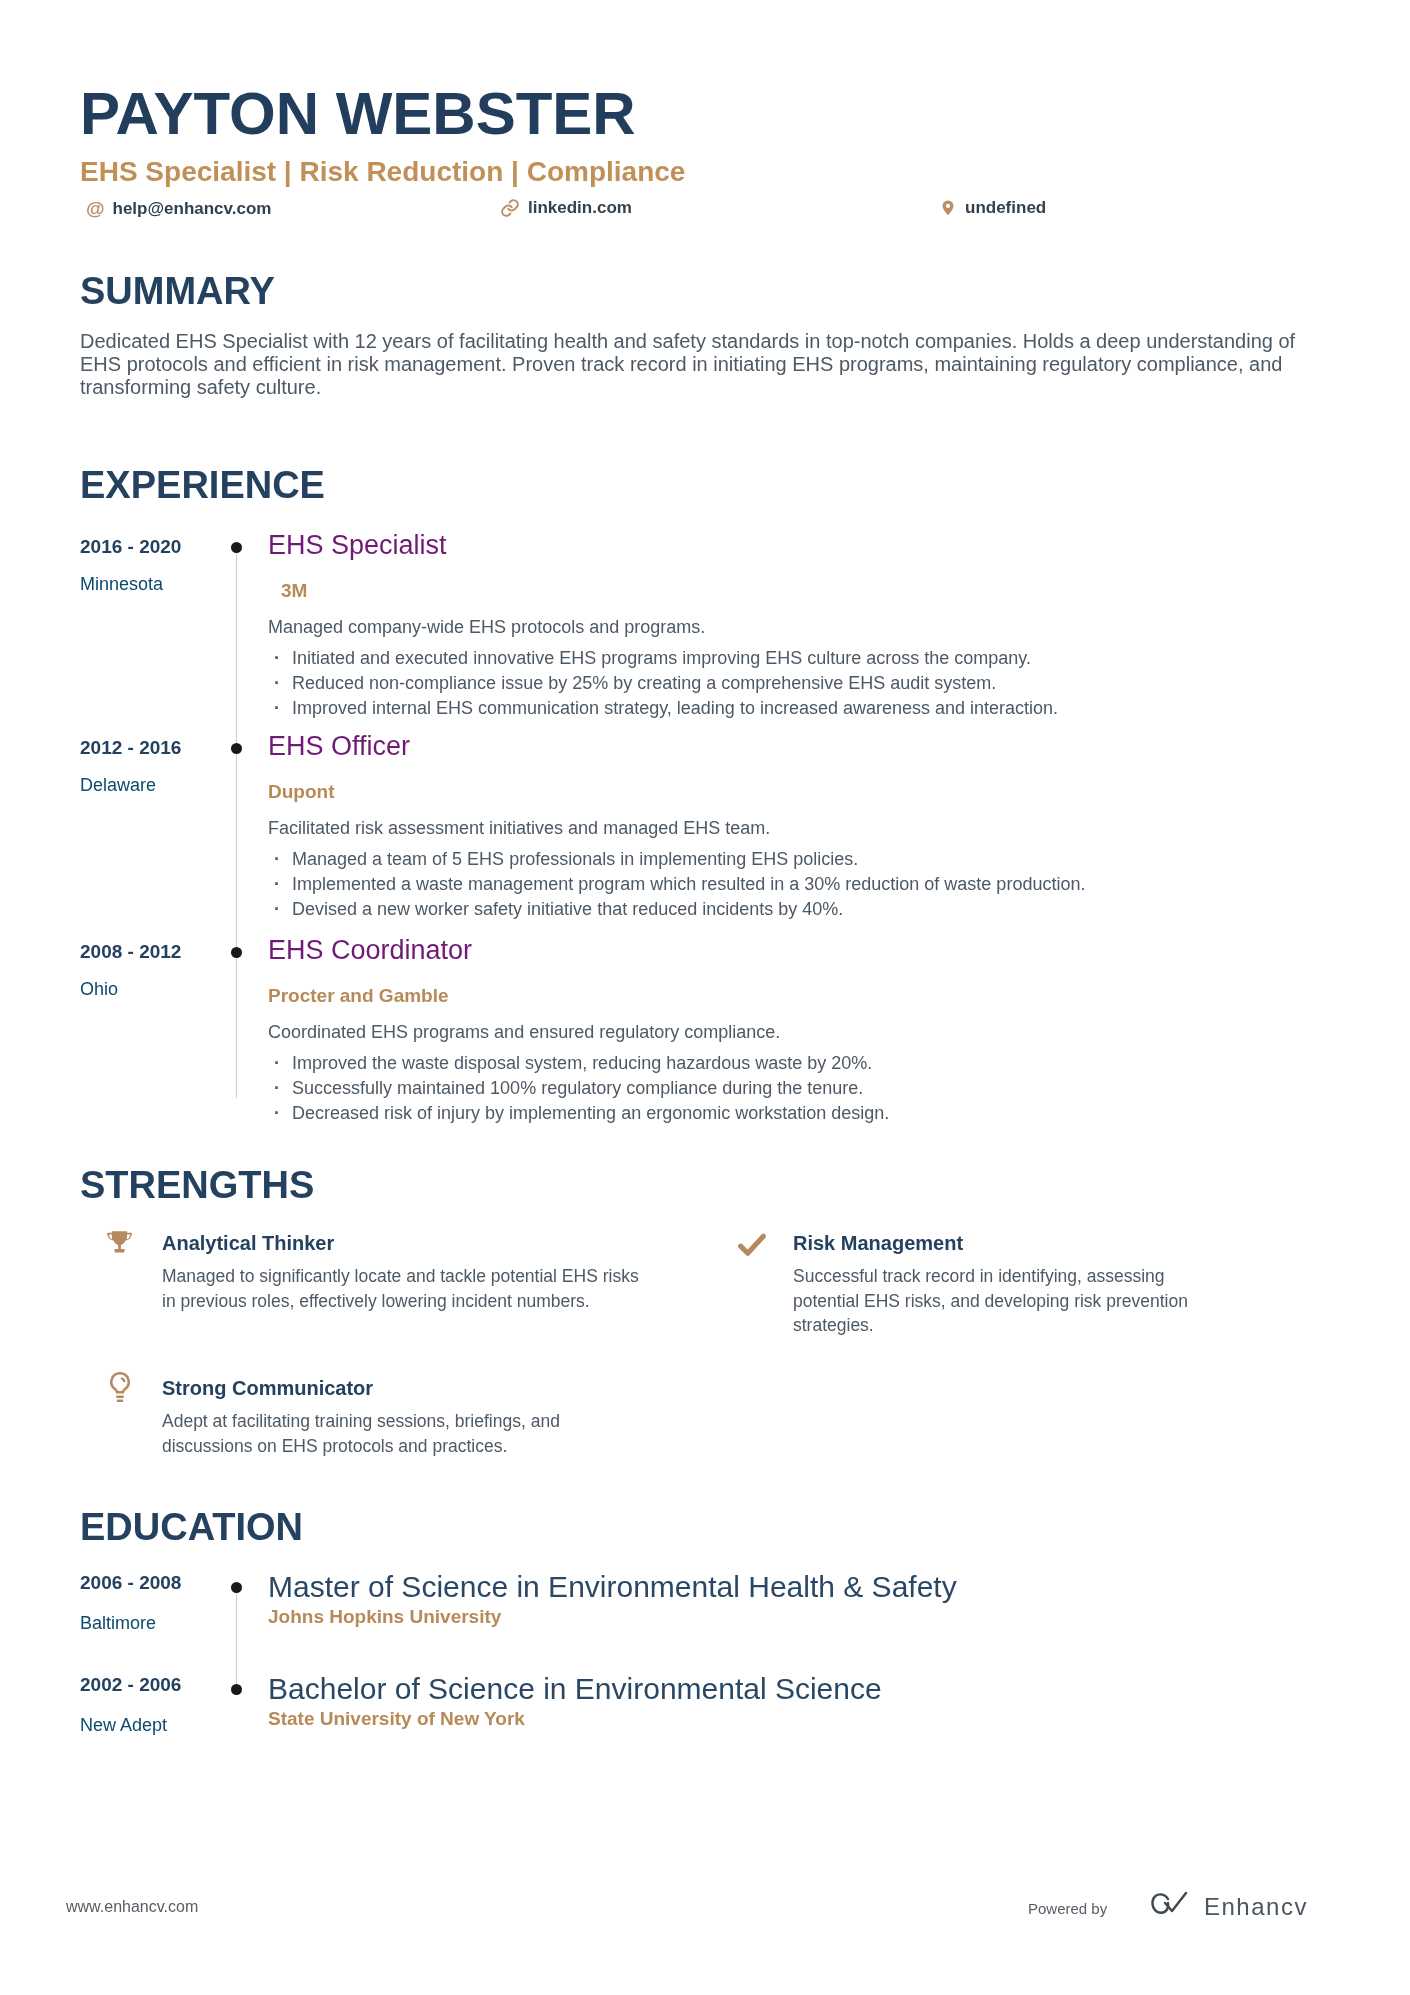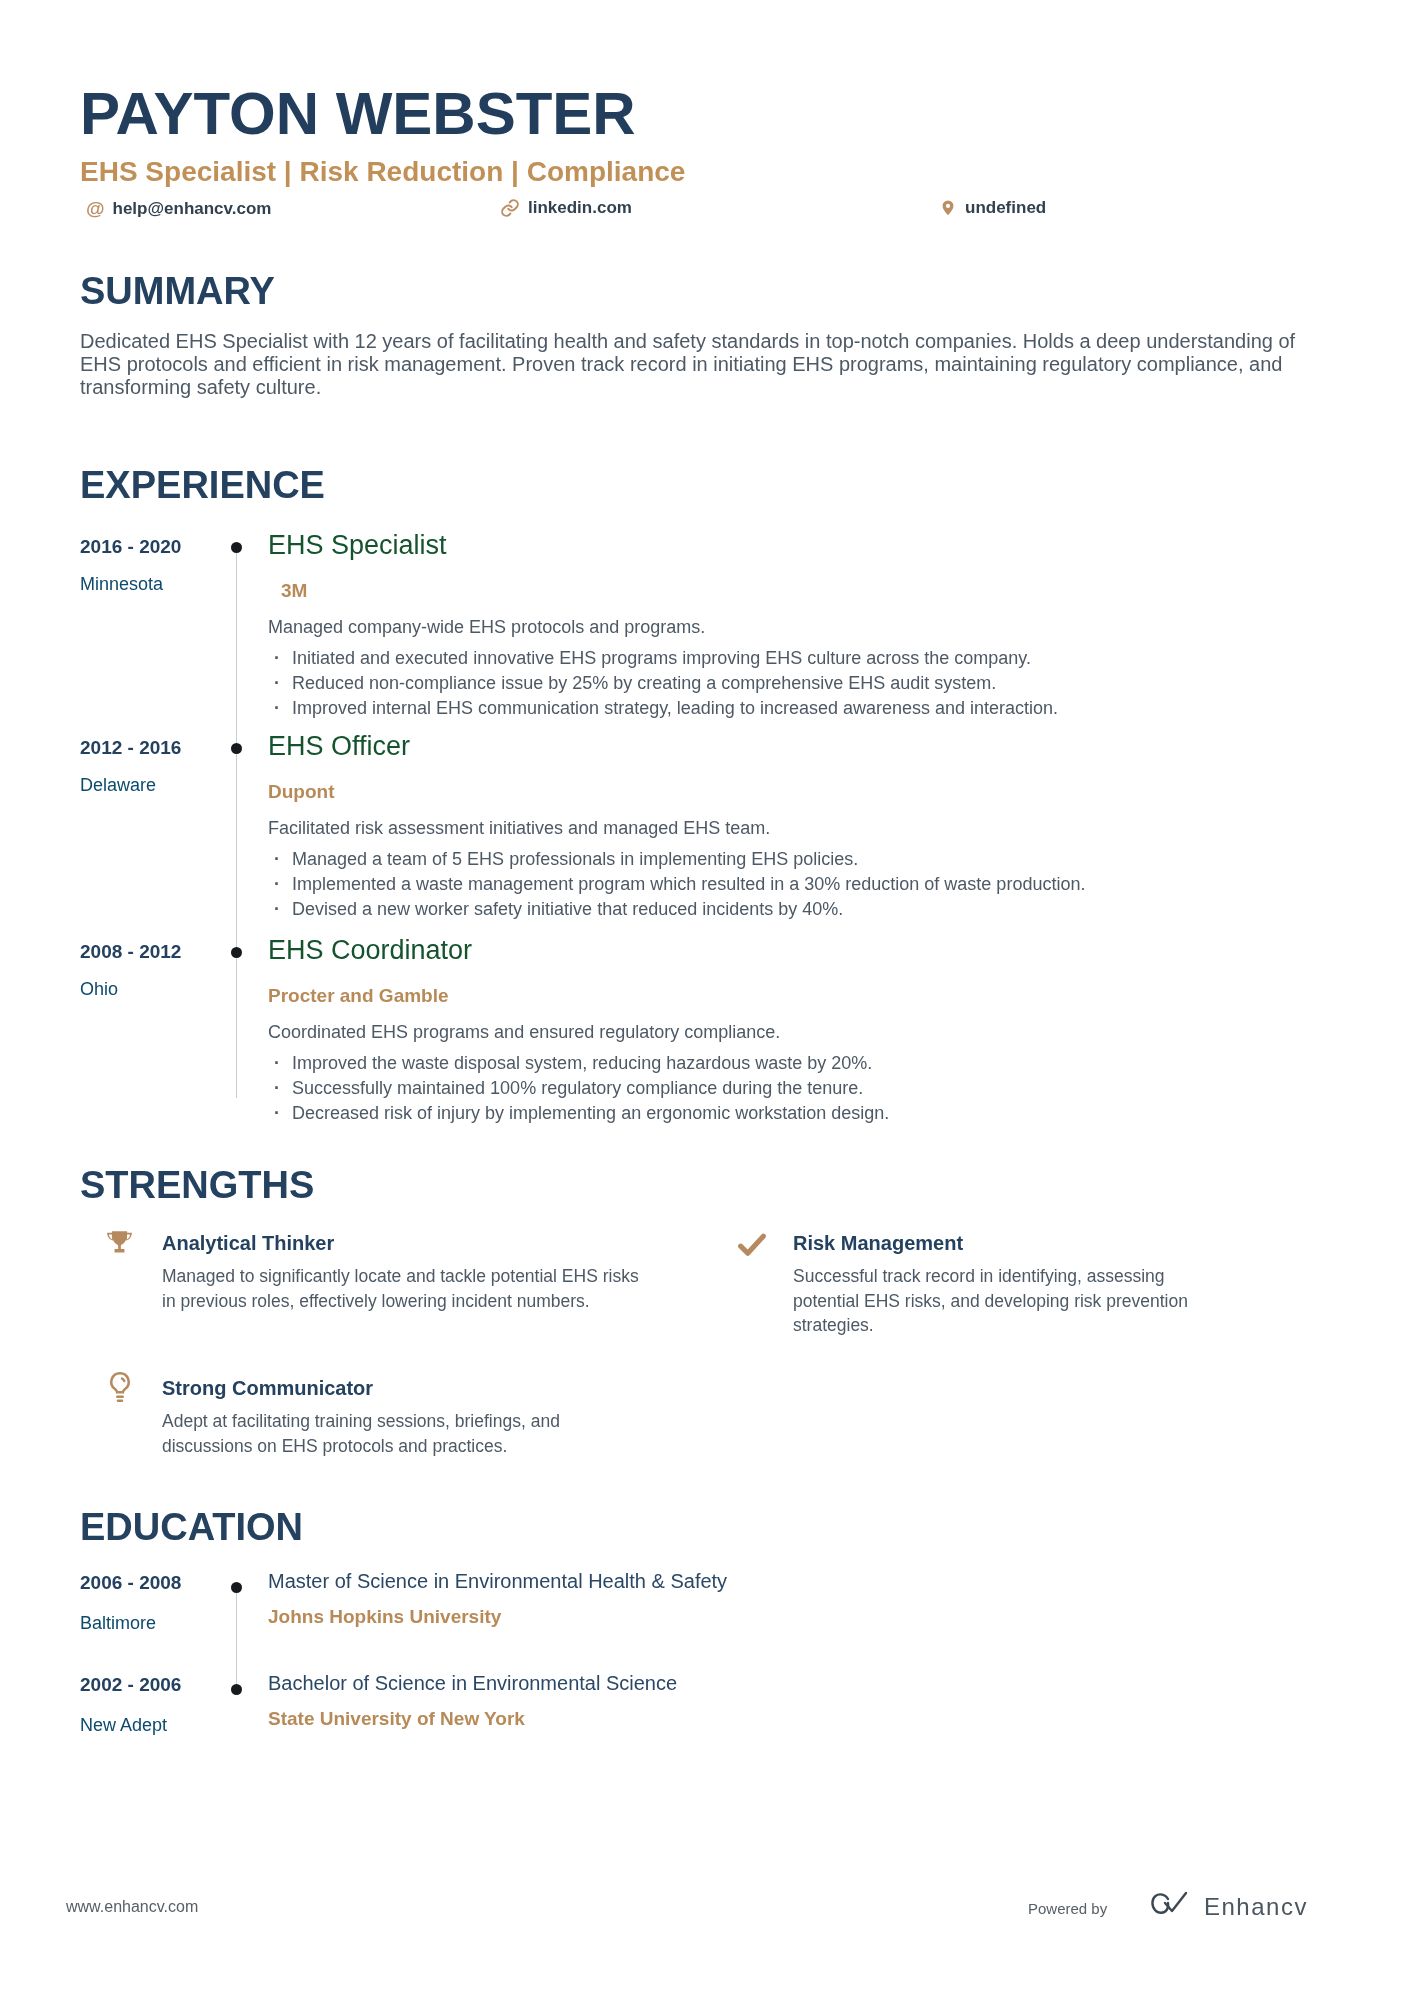"EHS Specialist" .job-title { color: #14532d -> #701a75 }
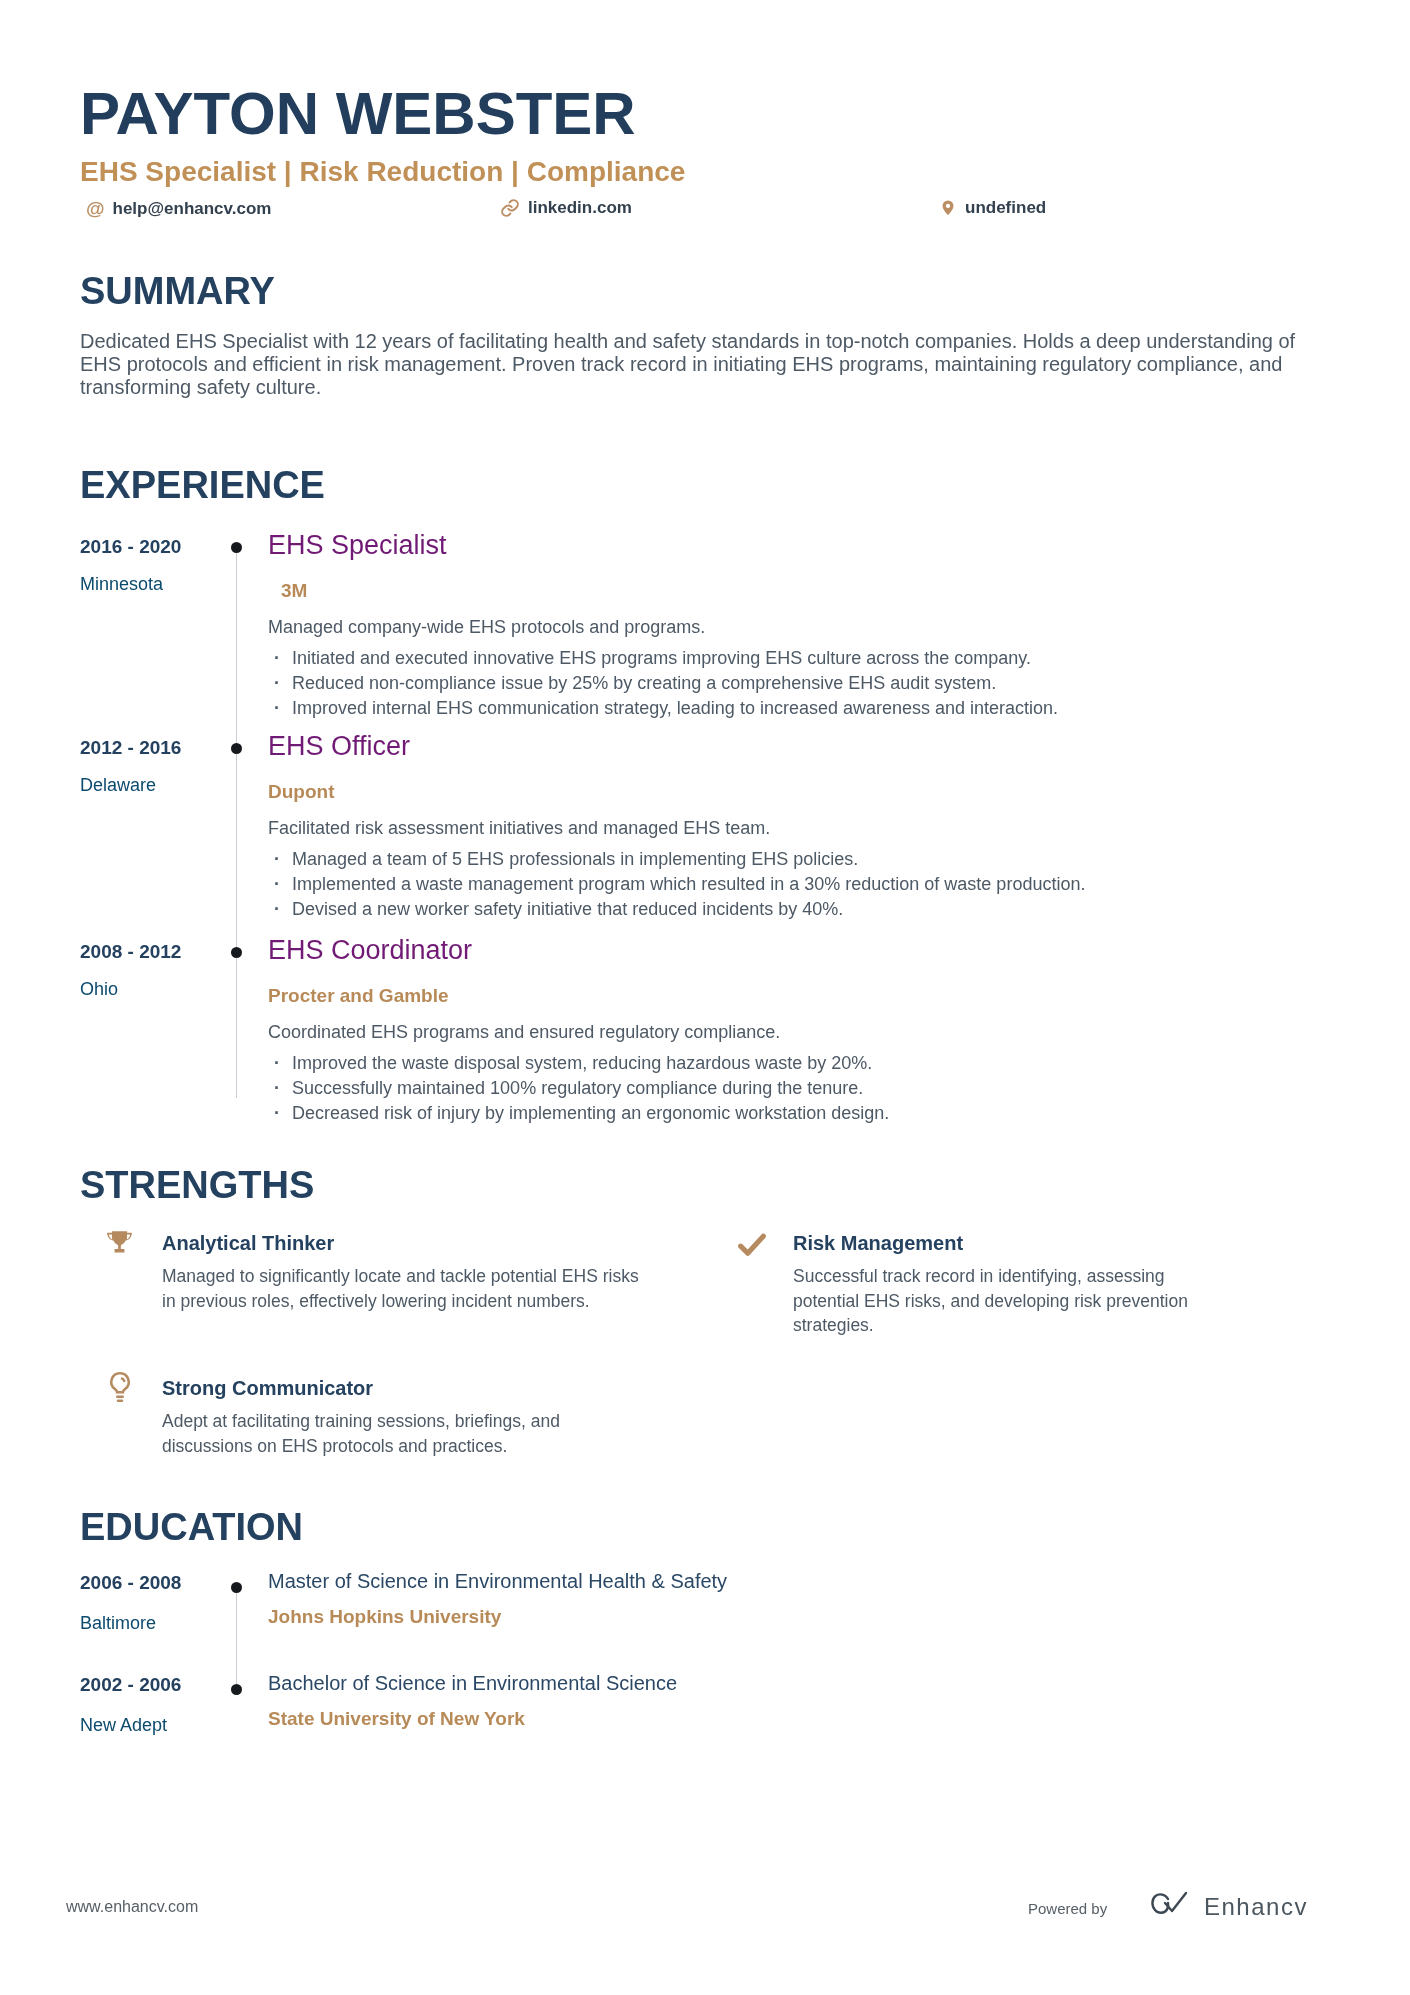"Master of Science in Environmental" .degree { font-size: 20px -> 30px }
